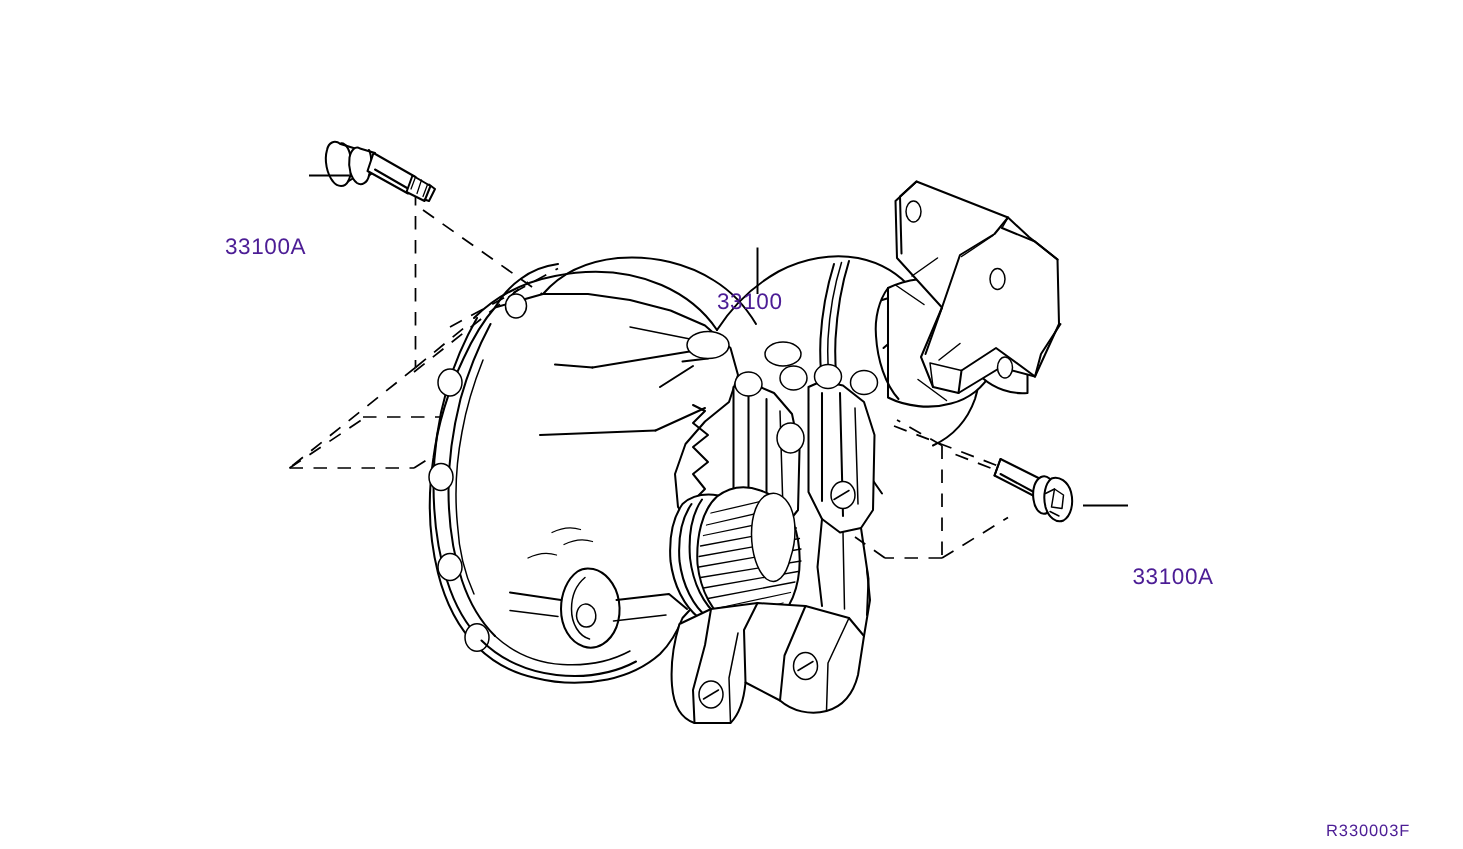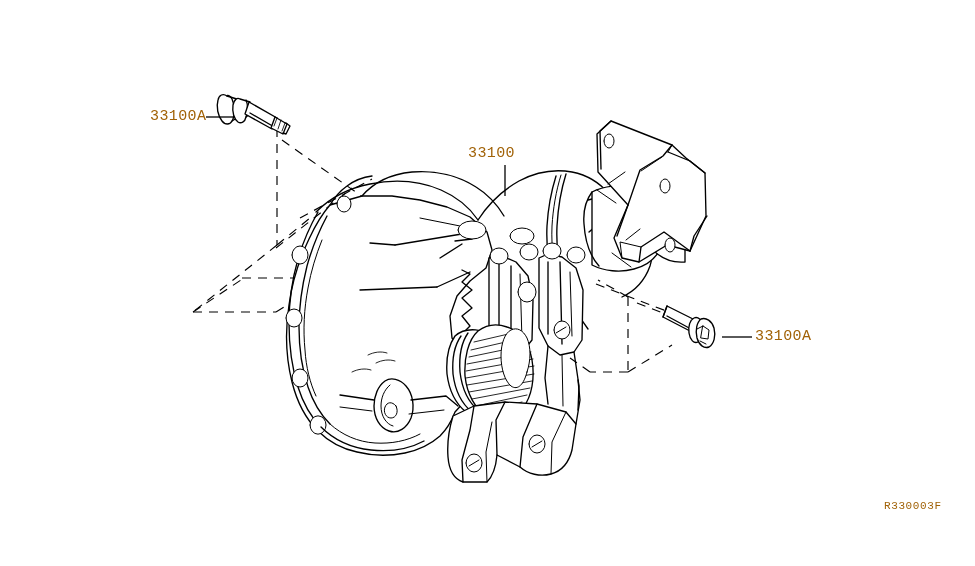"33100A" .label { color: #a16207 -> #4c1d95; font-family: Liberation Mono, monospace -> Liberation Sans, sans-serif; margin-top: none -> 48px }
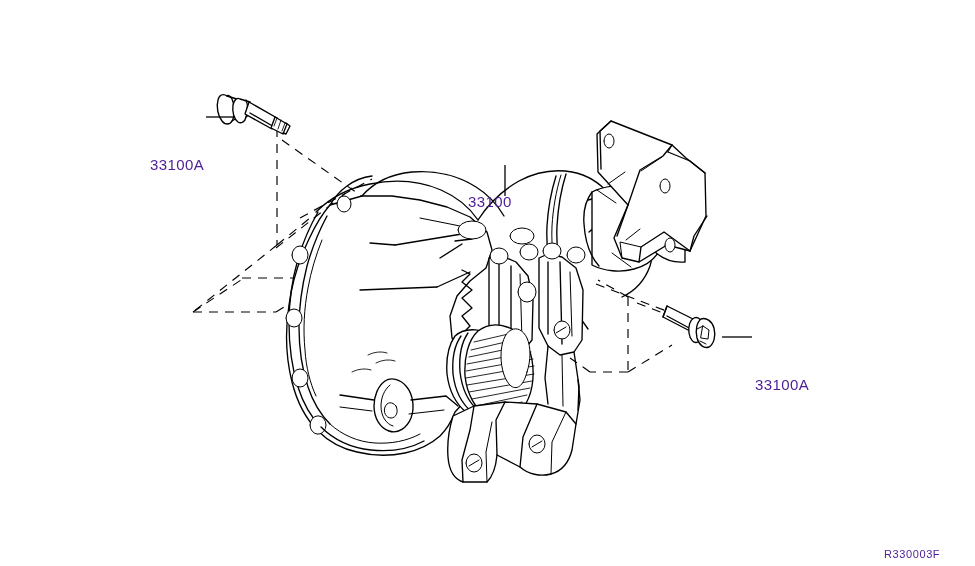"33100" #label-part-main { left: 468px -> 478px }
